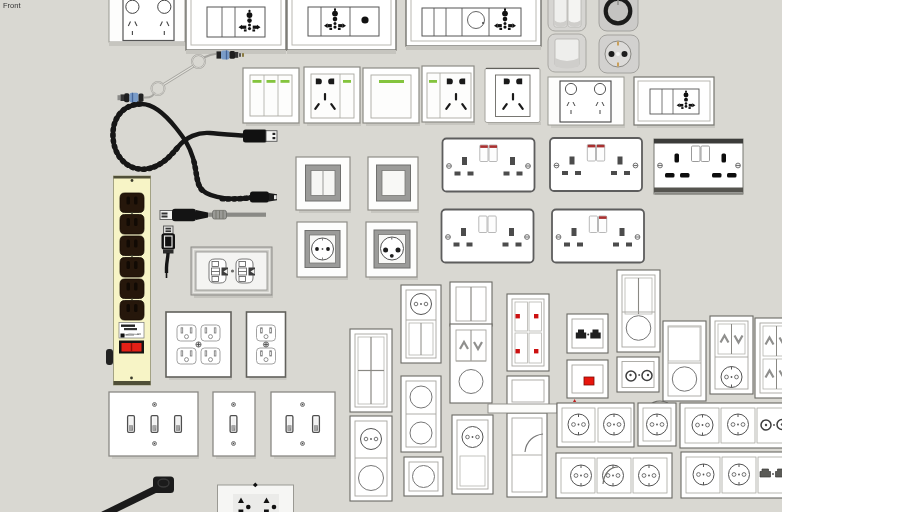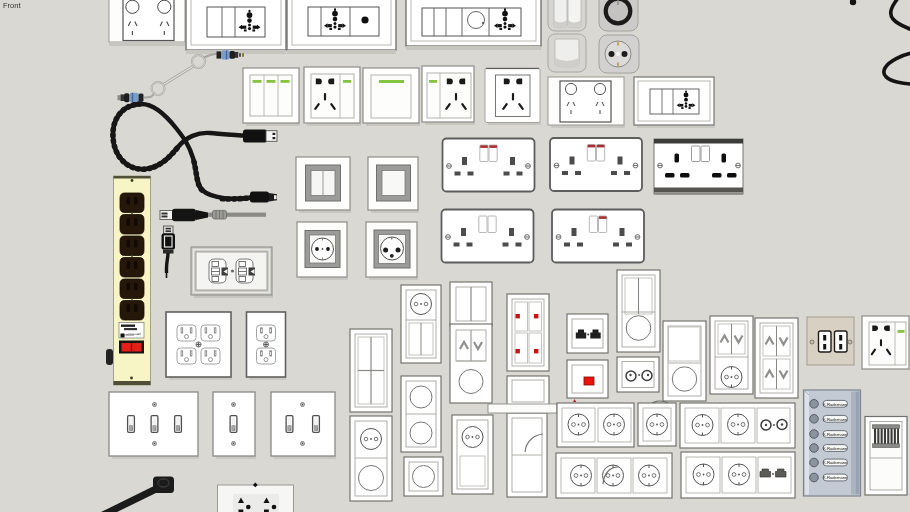"Front" .stage { width: 910px -> 782px }
